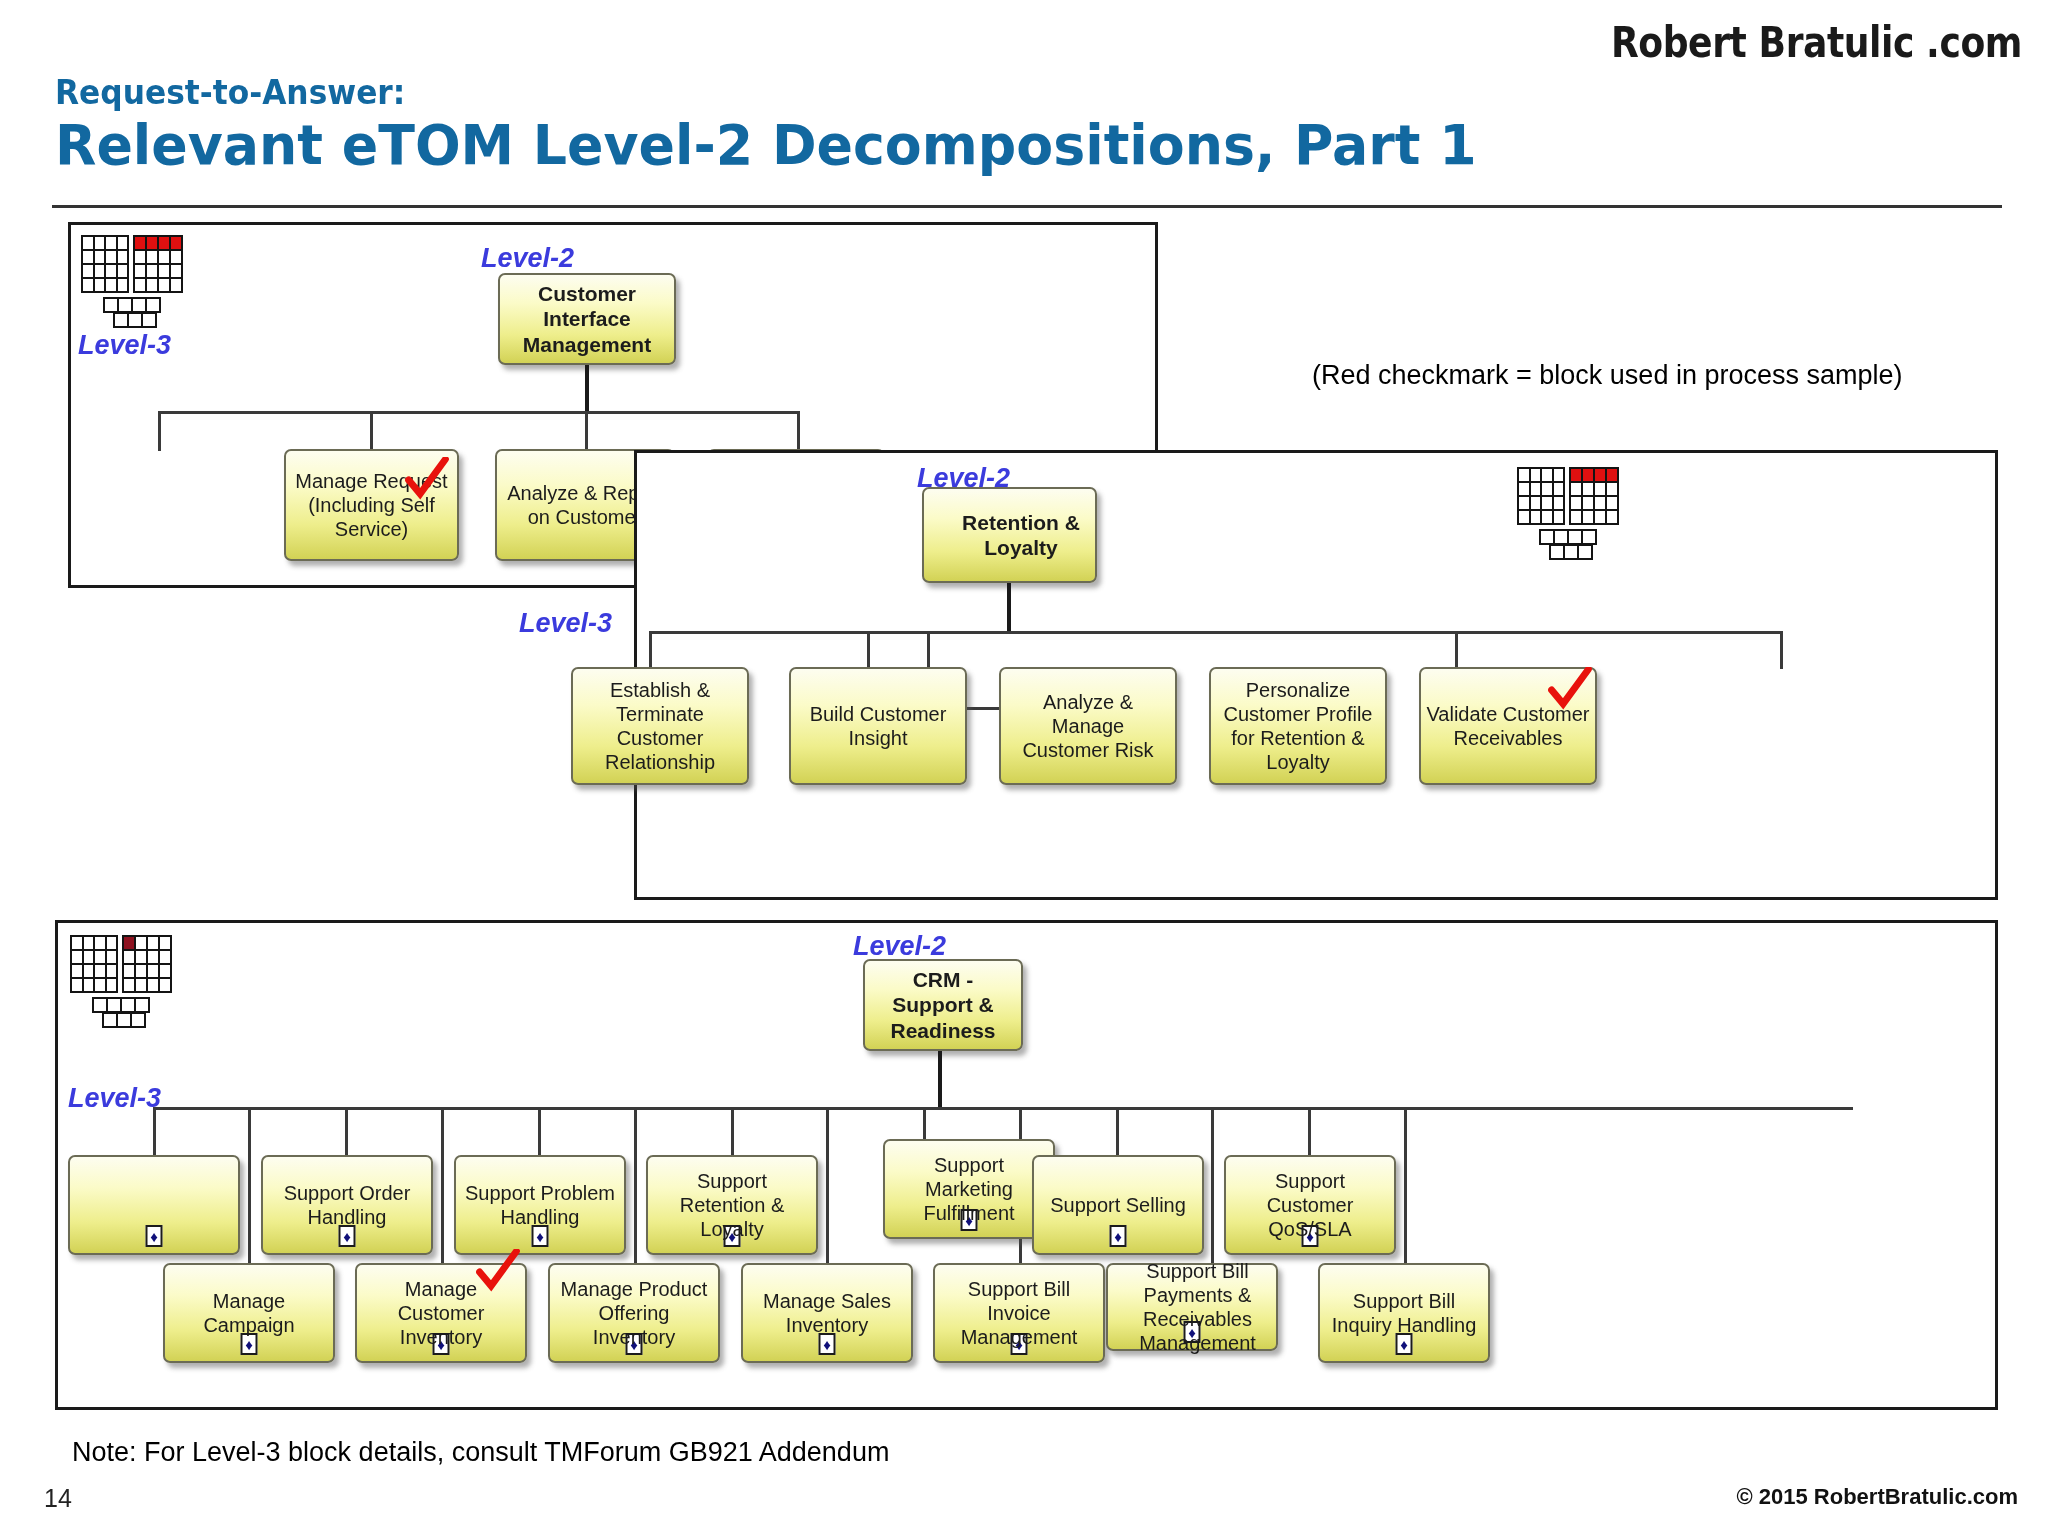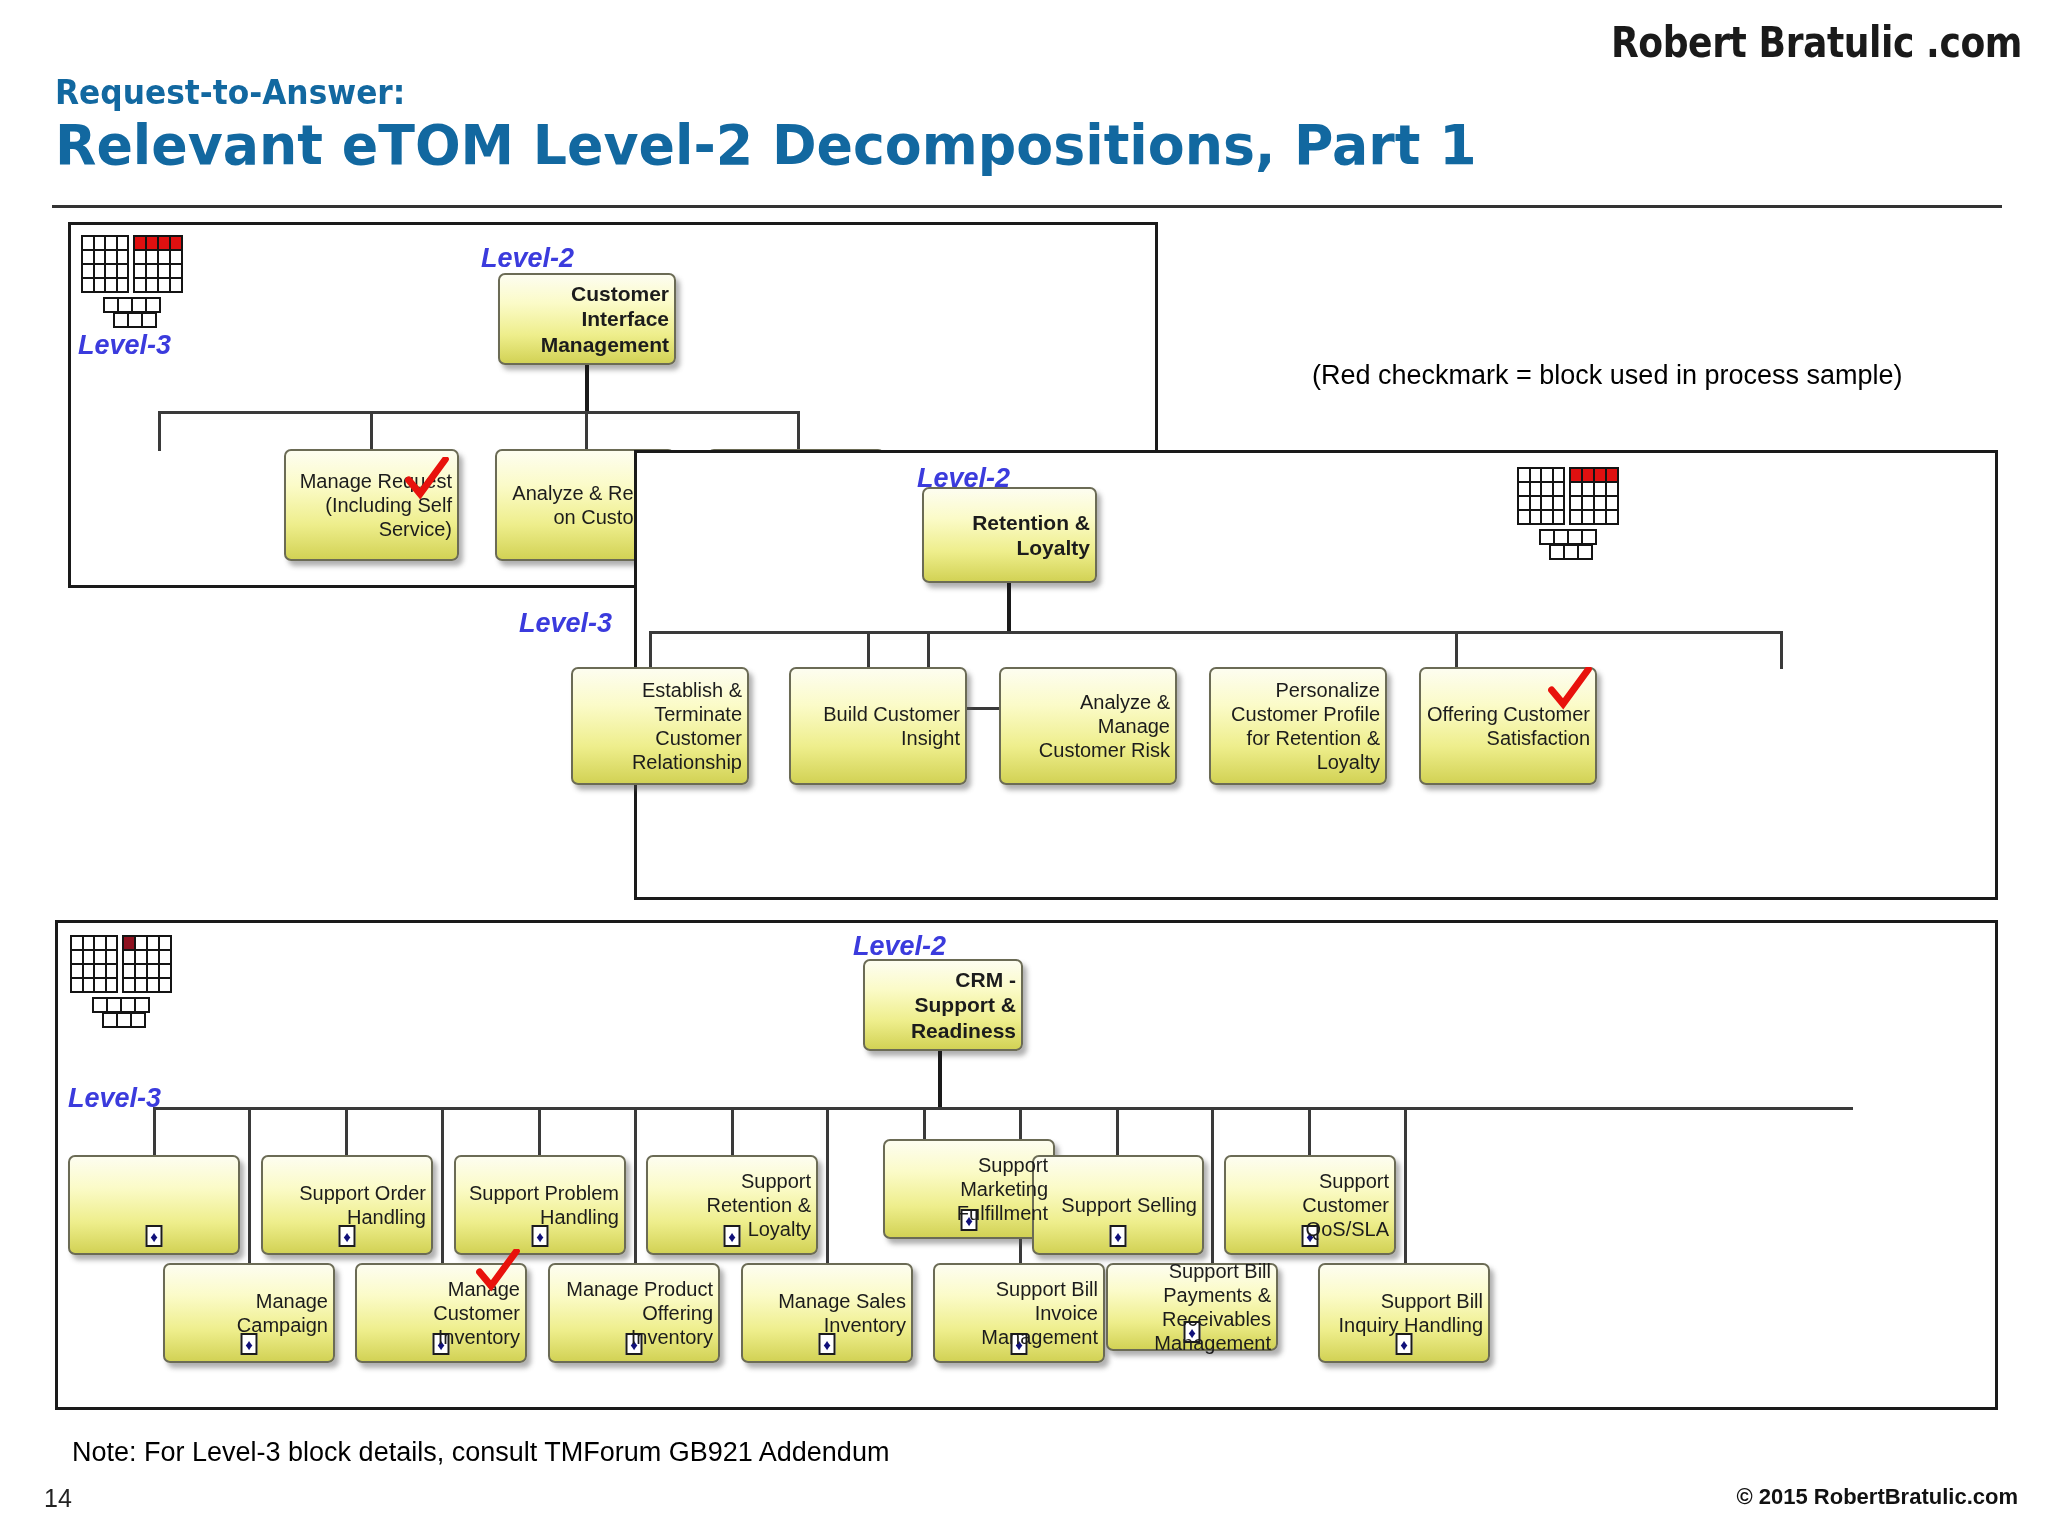"Customer Interface Management" .node { text-align: right -> center }
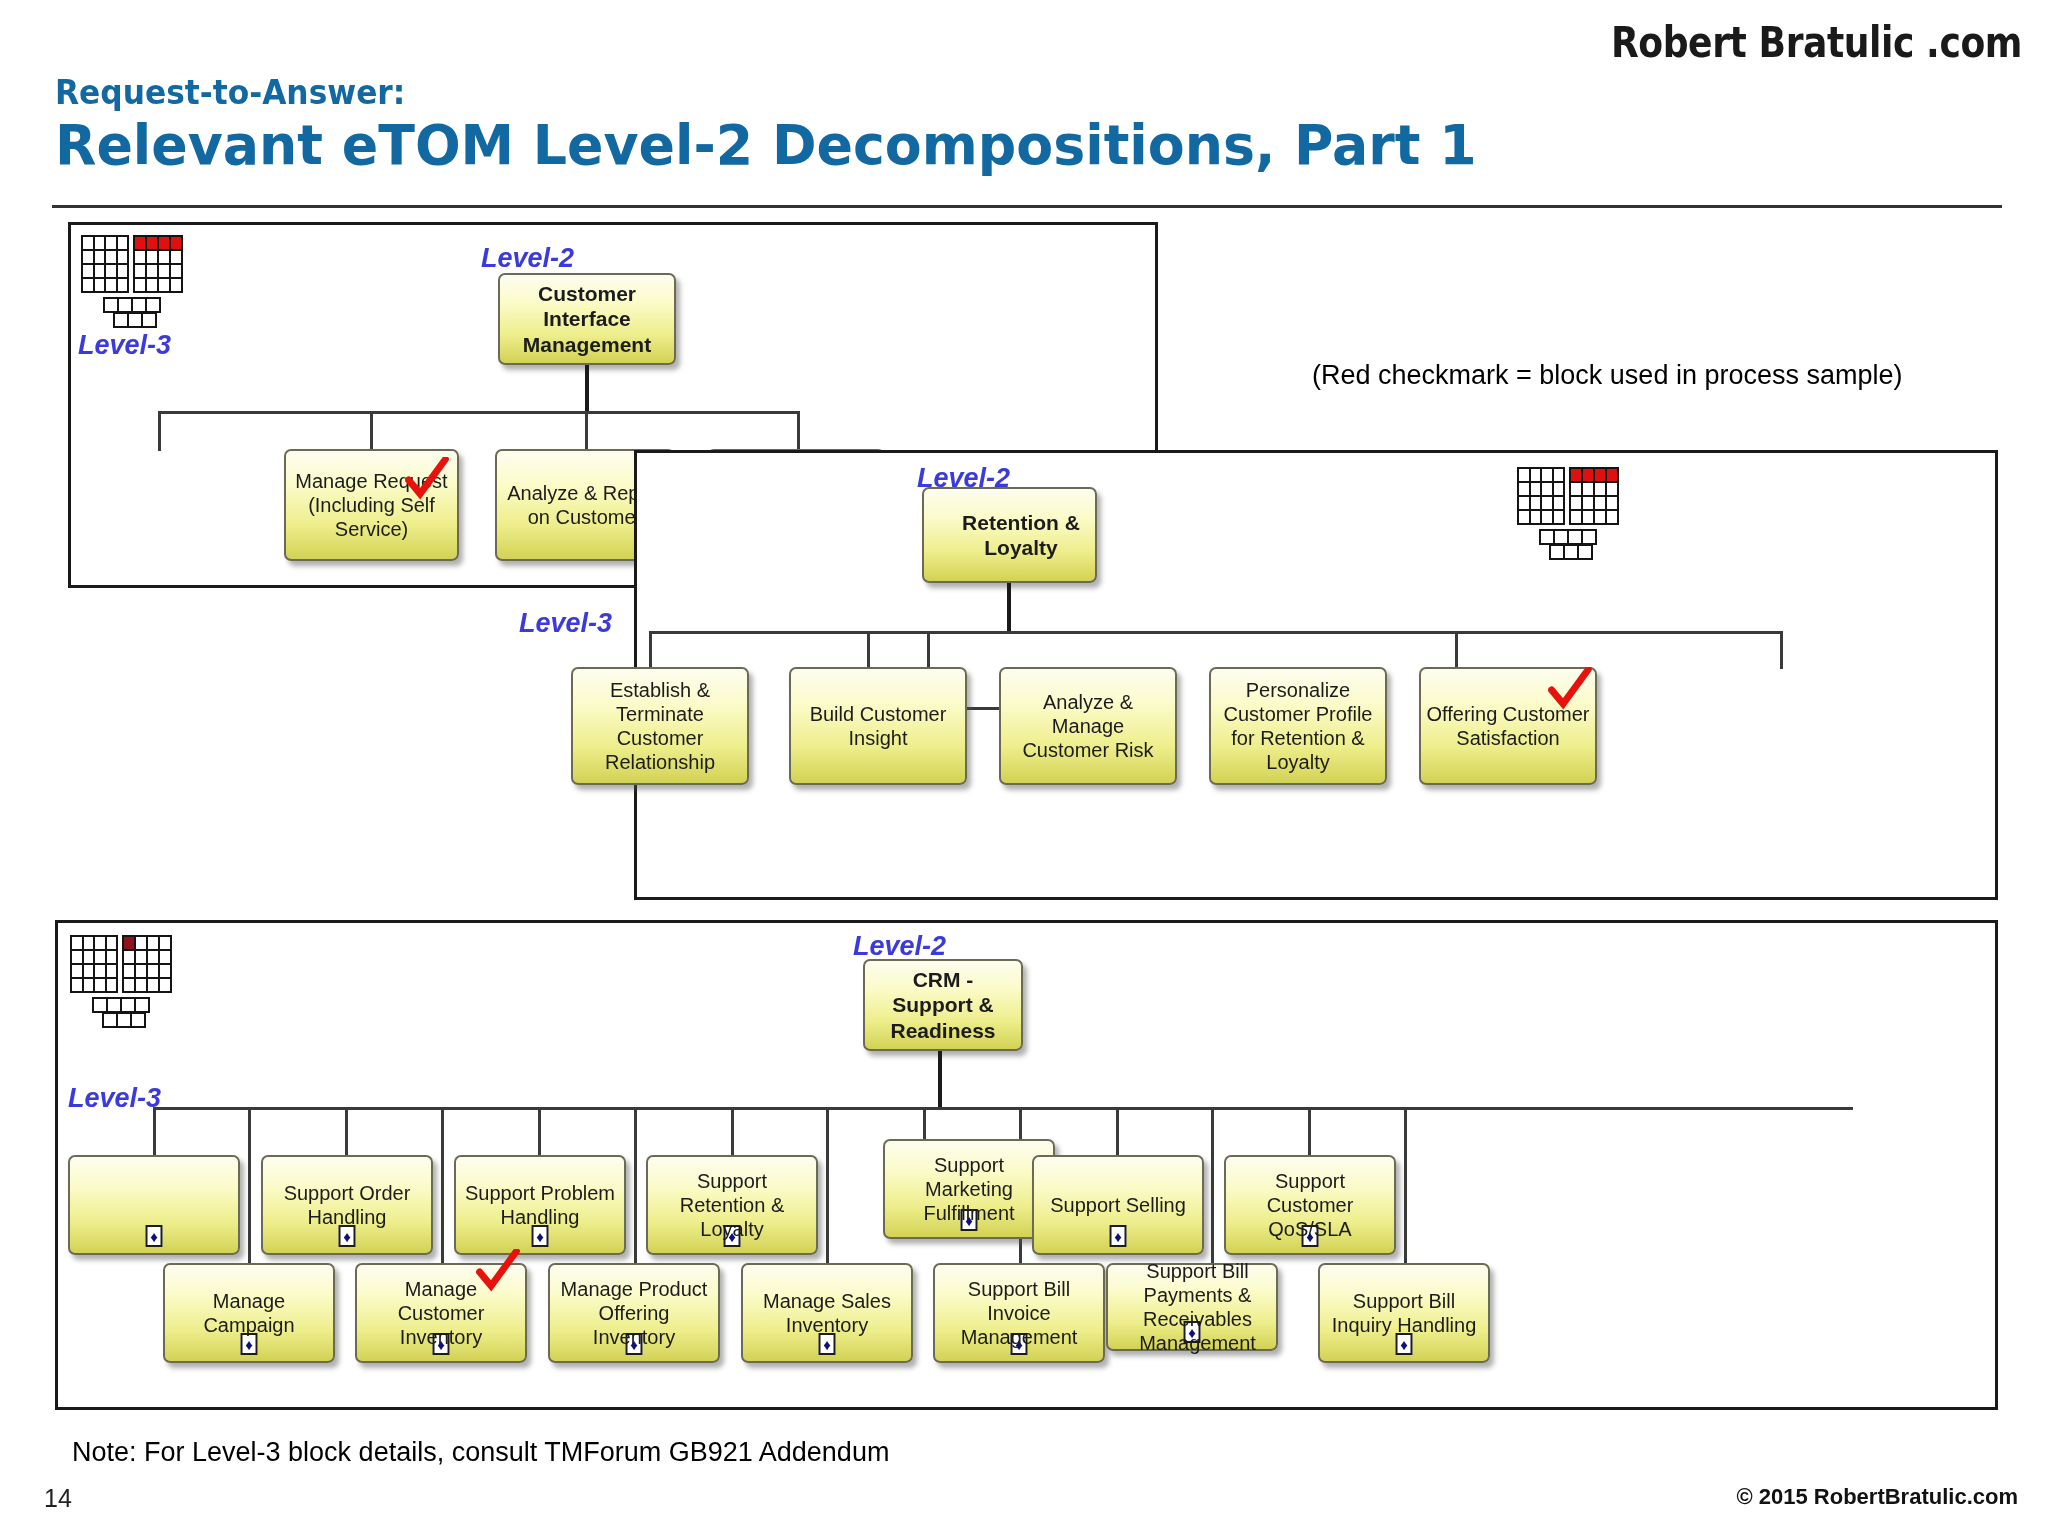"Offering Customer Satisfaction" span.lbl { text: Offering Customer Satisfaction -> Validate Customer Receivables }
